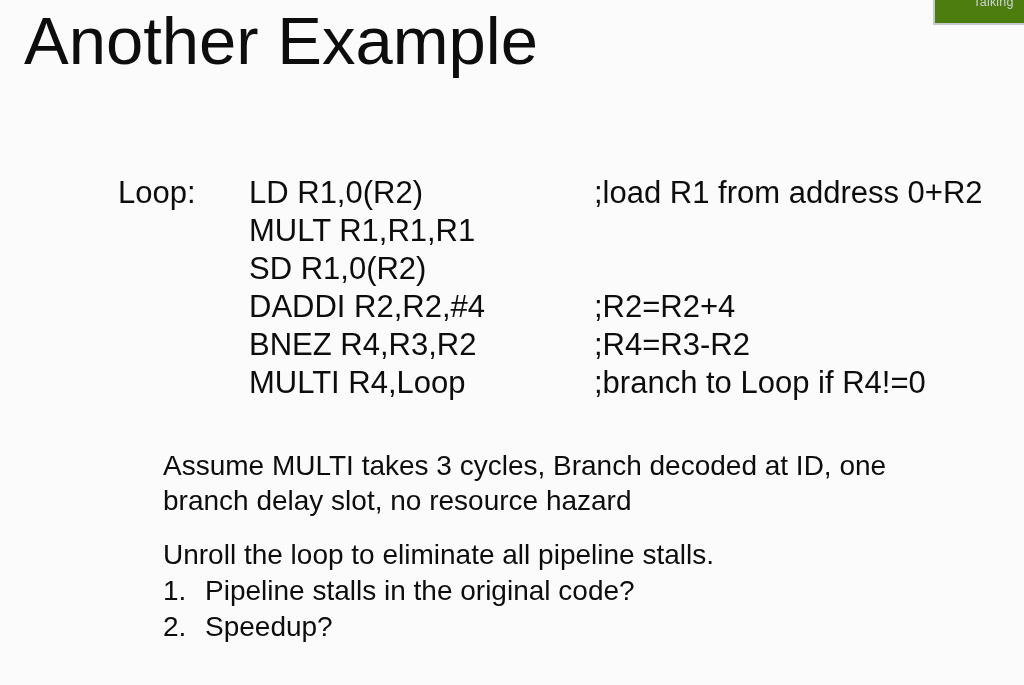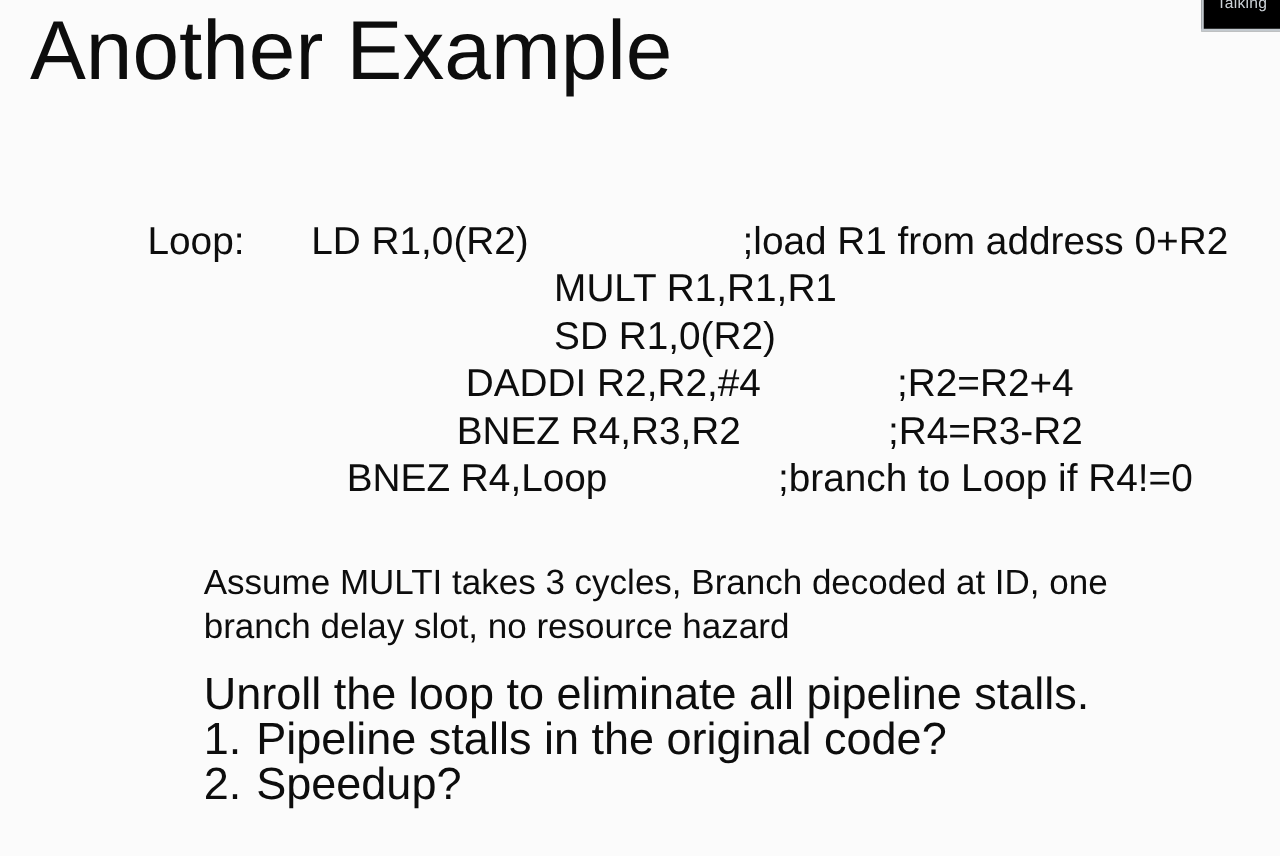"Talking" div.talking-box { background: #000000 -> #4d7c0f; padding-left: none -> 28px }
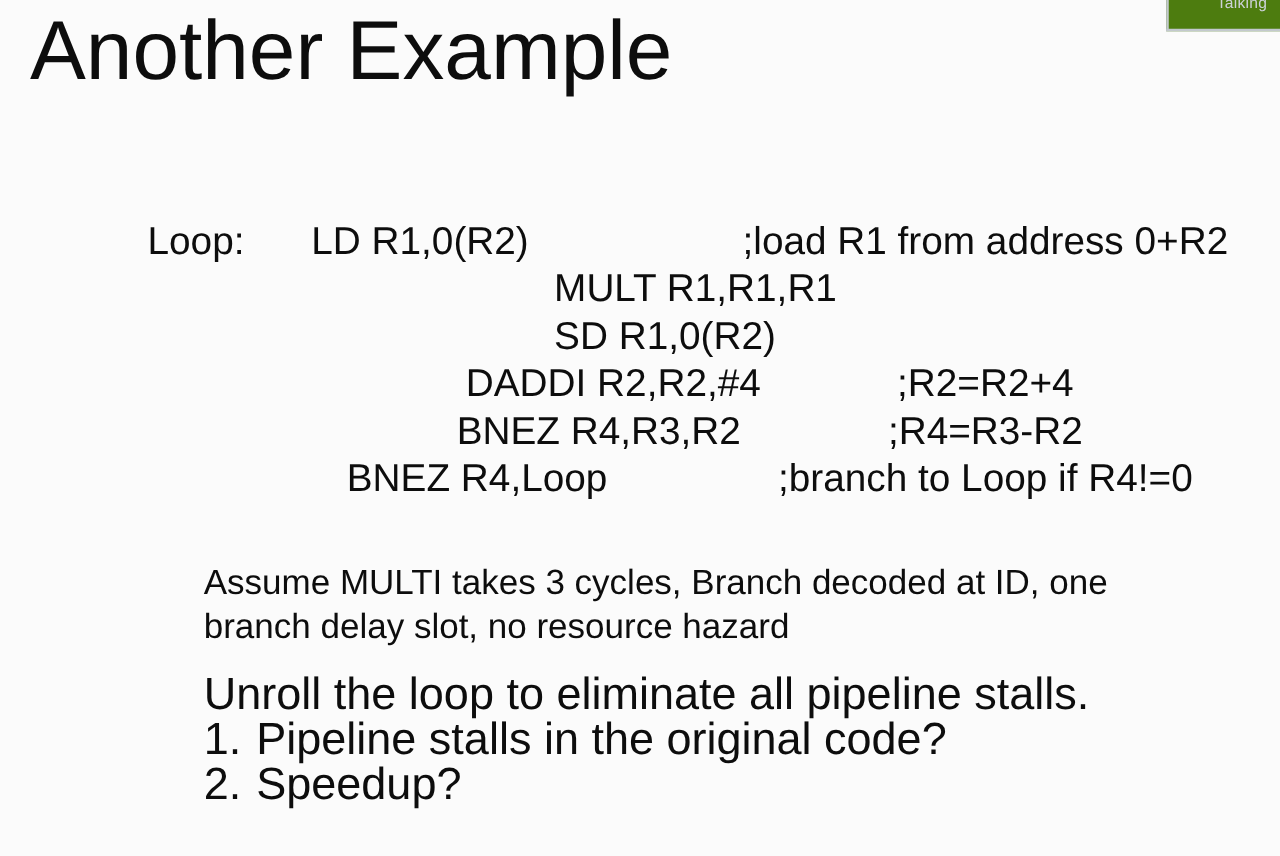"Loop:" .code-row { justify-content: center -> none }
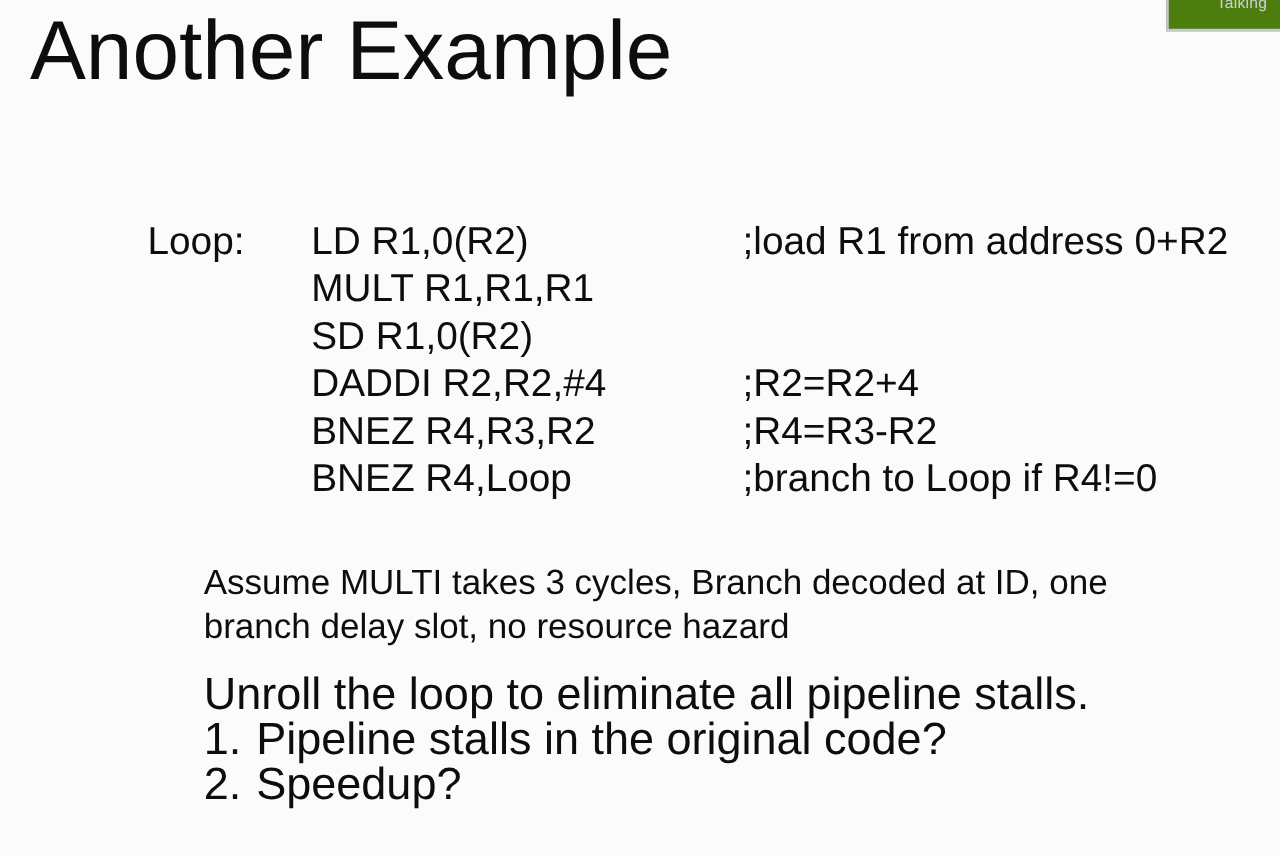"BNEZ R4,Loop" span.code-col-instr { text: BNEZ -> MULTI }
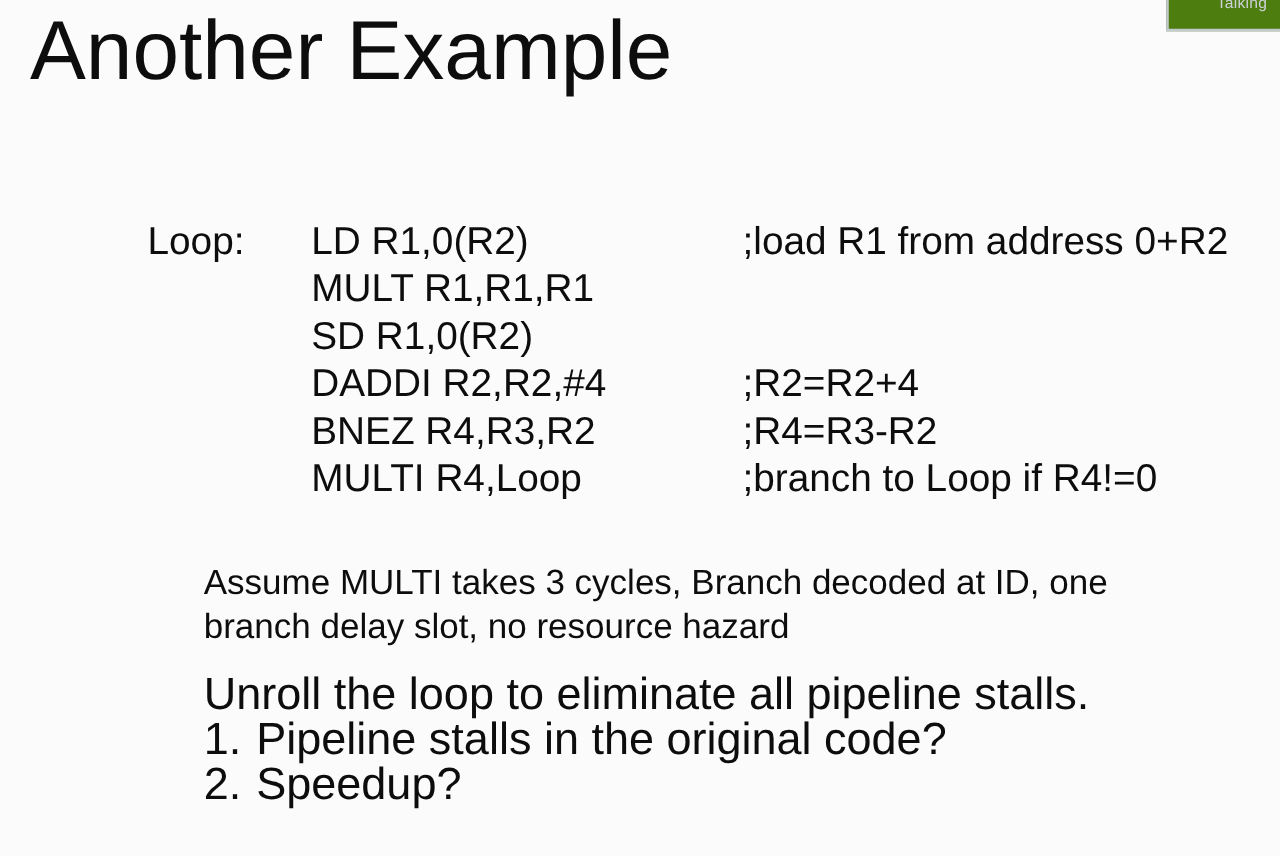"Unroll the loop to eliminate" .tasks-block { font-size: 36px -> 28px }
